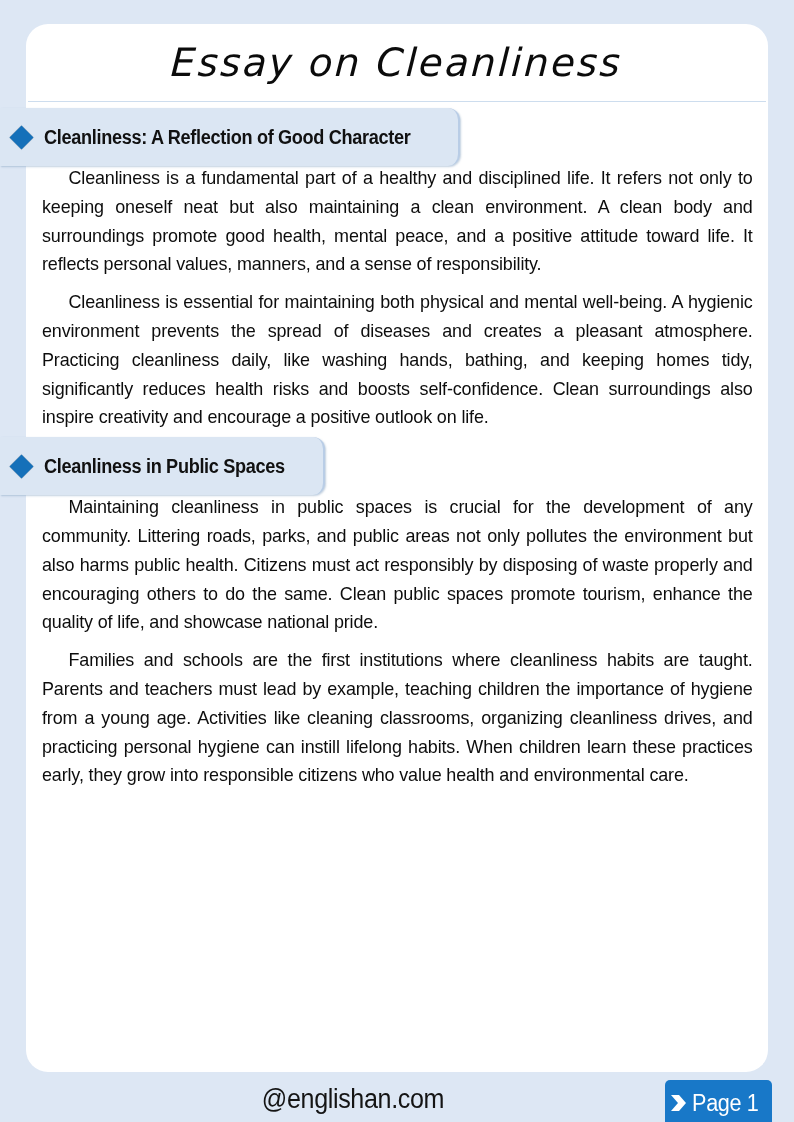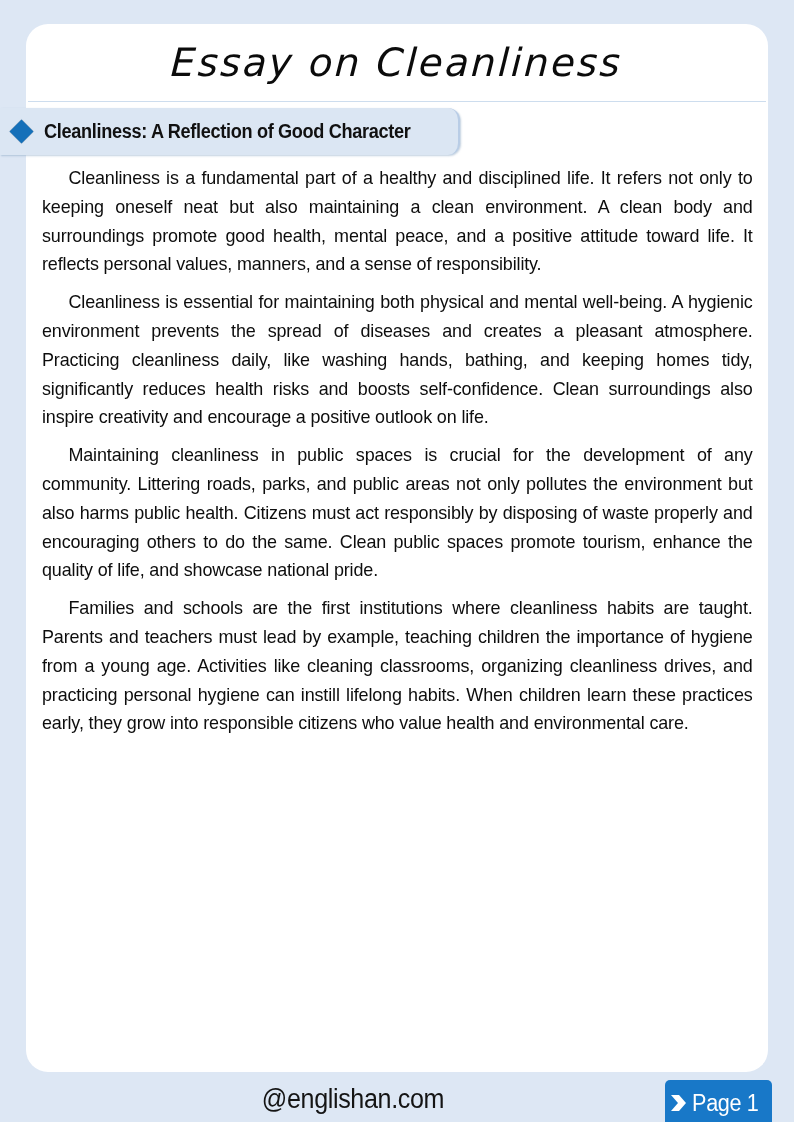"Cleanliness: A Reflection of Good" .pill { height: 47px -> 58px }
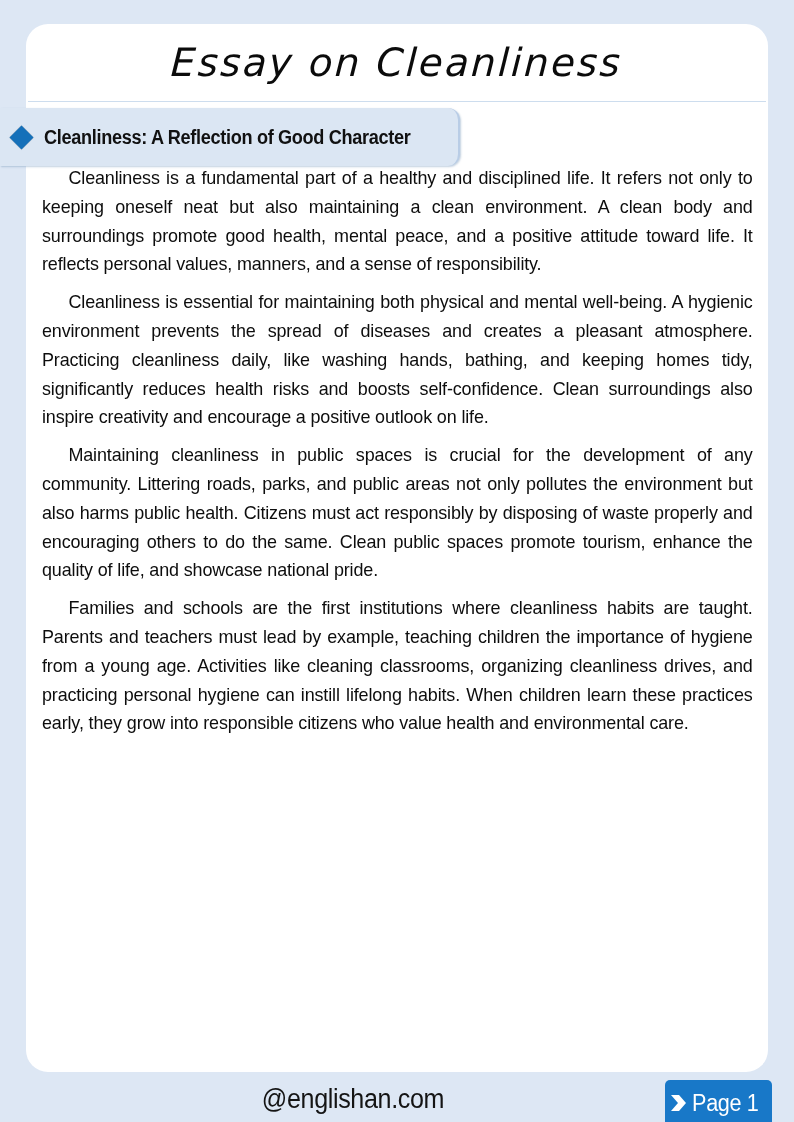"Cleanliness in Public Spaces" div.heading-row { html: none -> <div> <div> <span></span> <span>Cleanliness in Public Spaces</span> </div> </div> }
